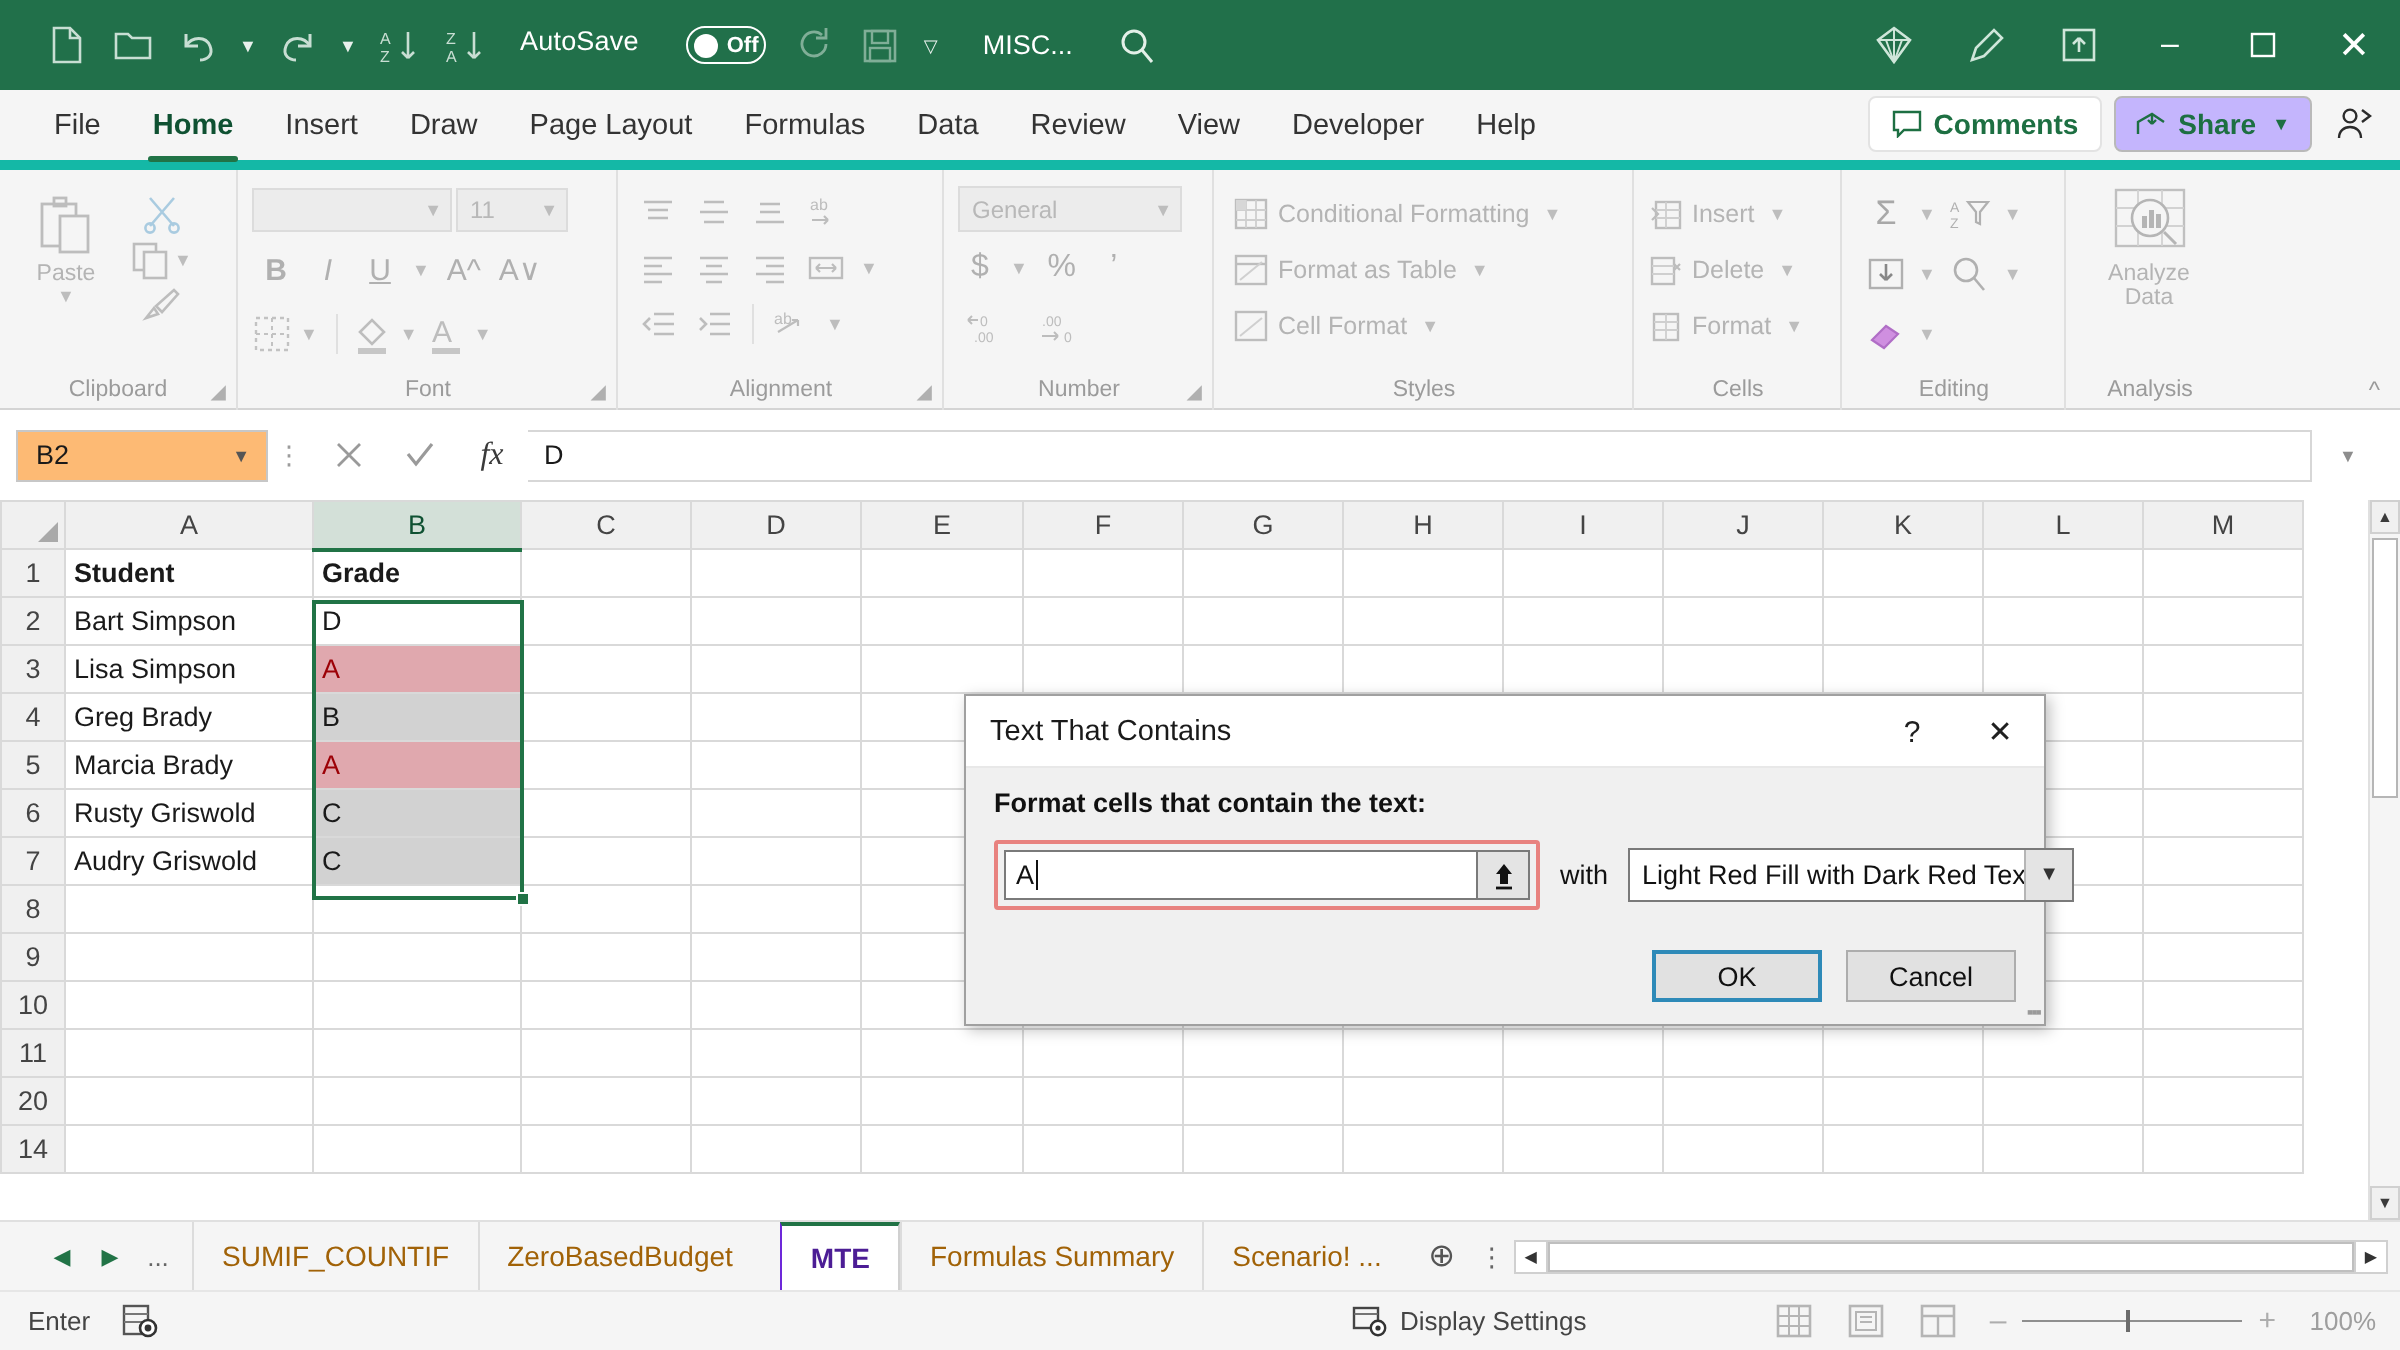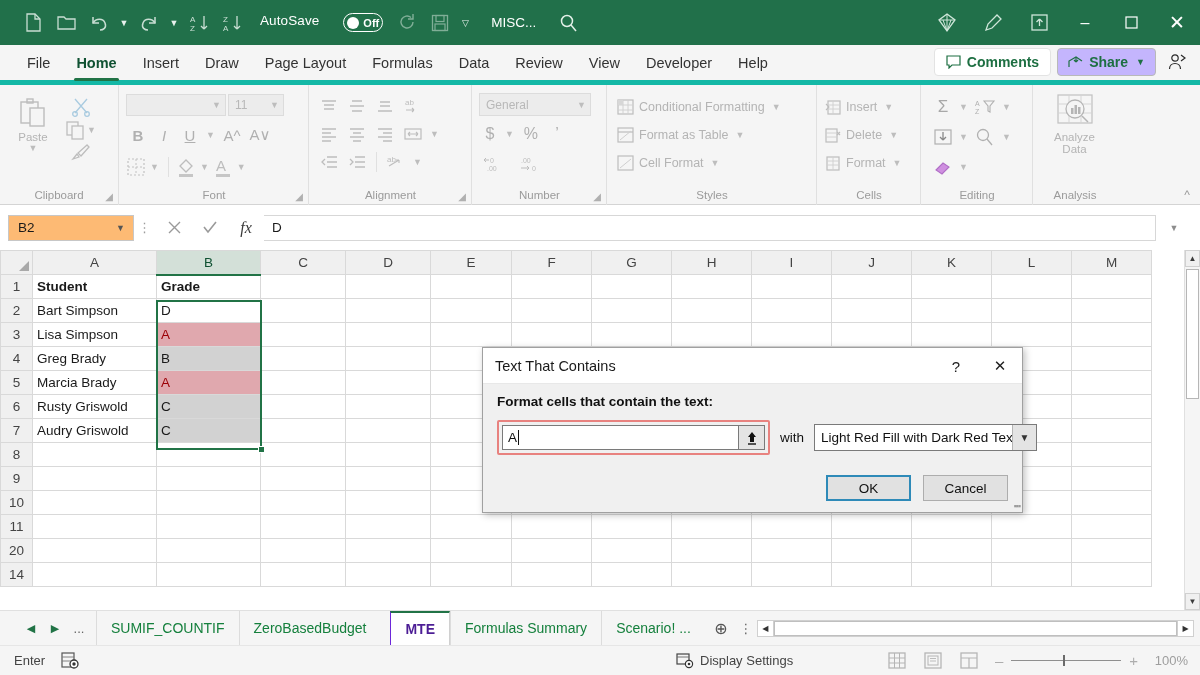"SUMIF_COUNTIF" .stab { color: #15803d -> #a16207 }
